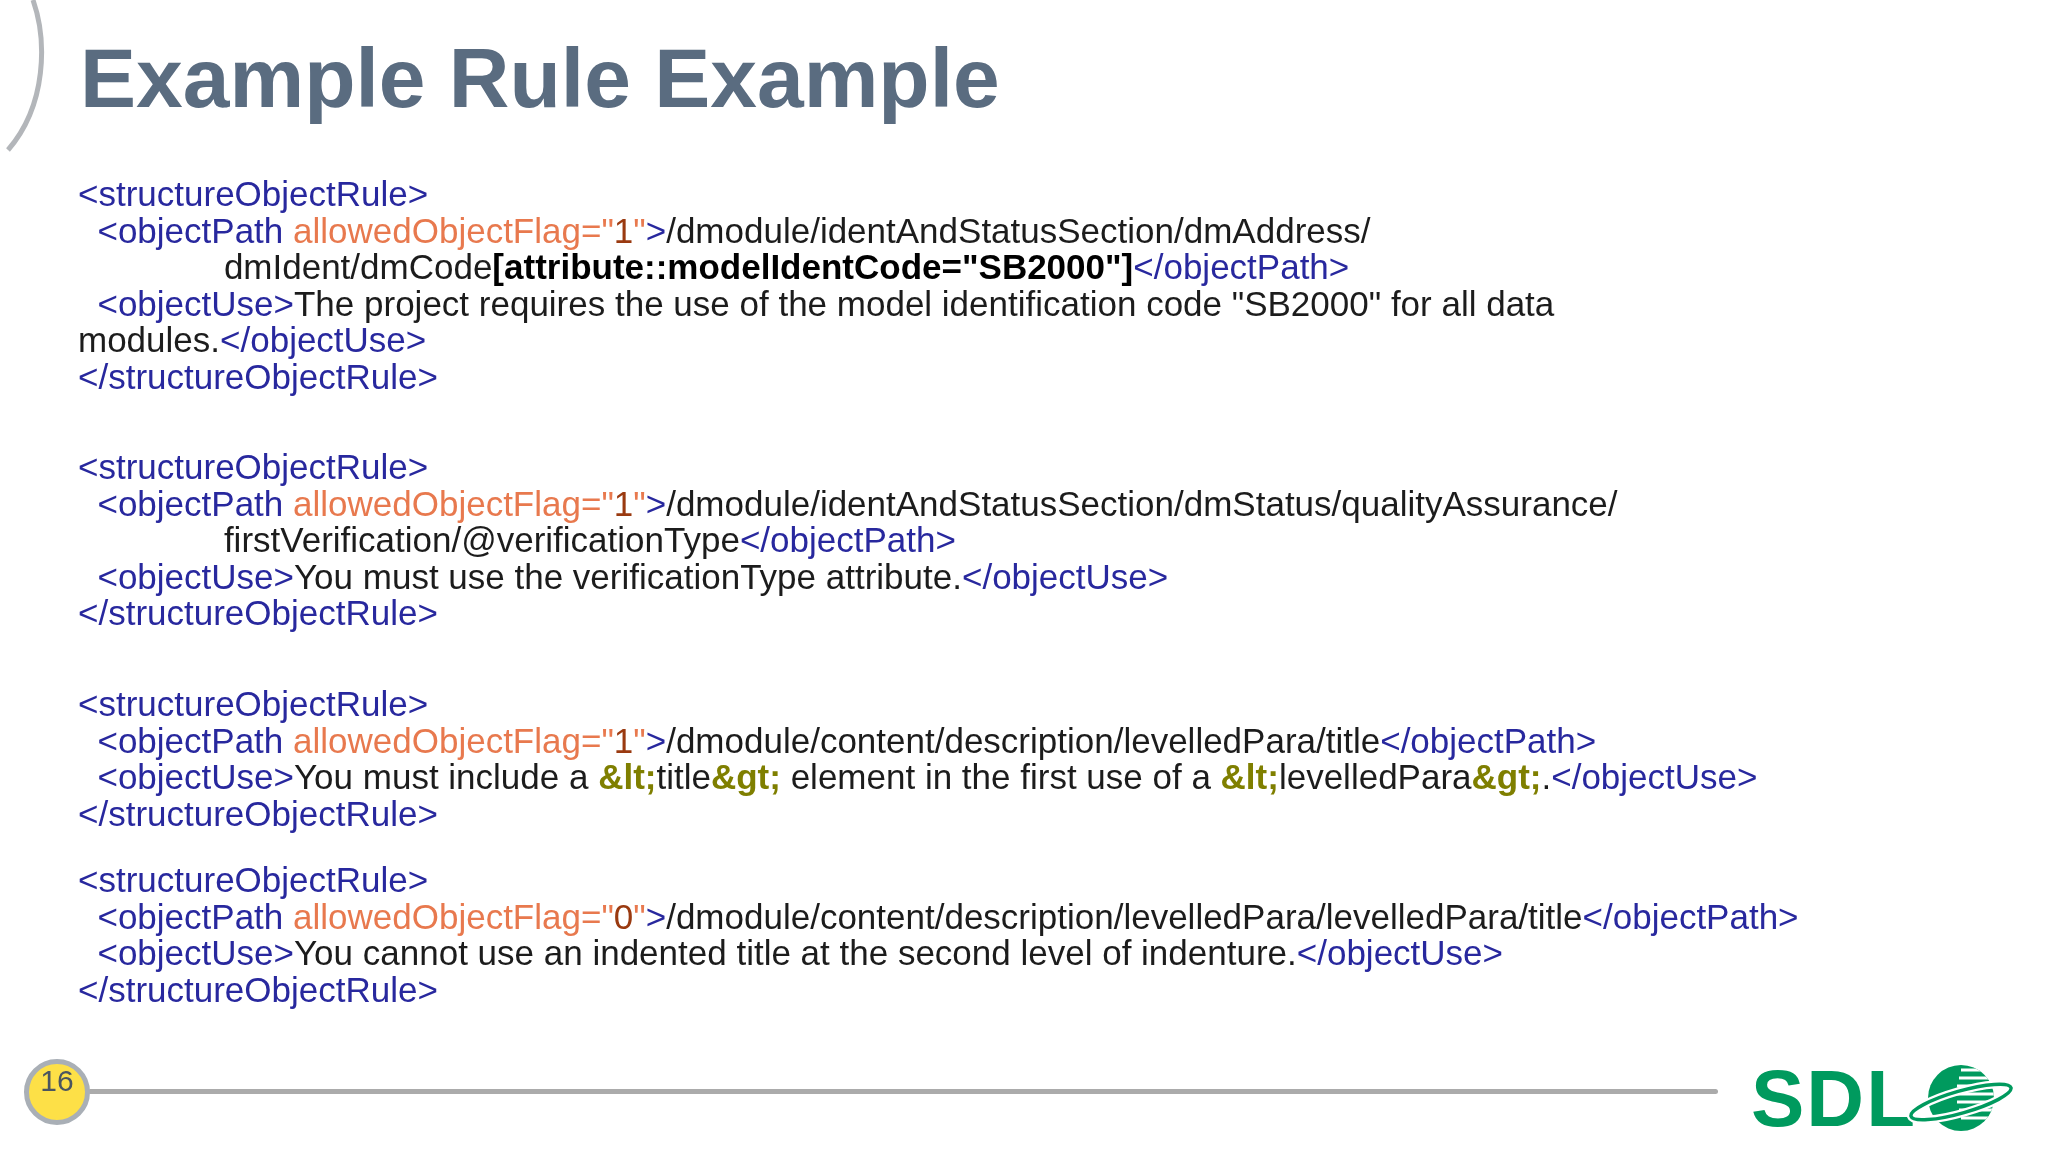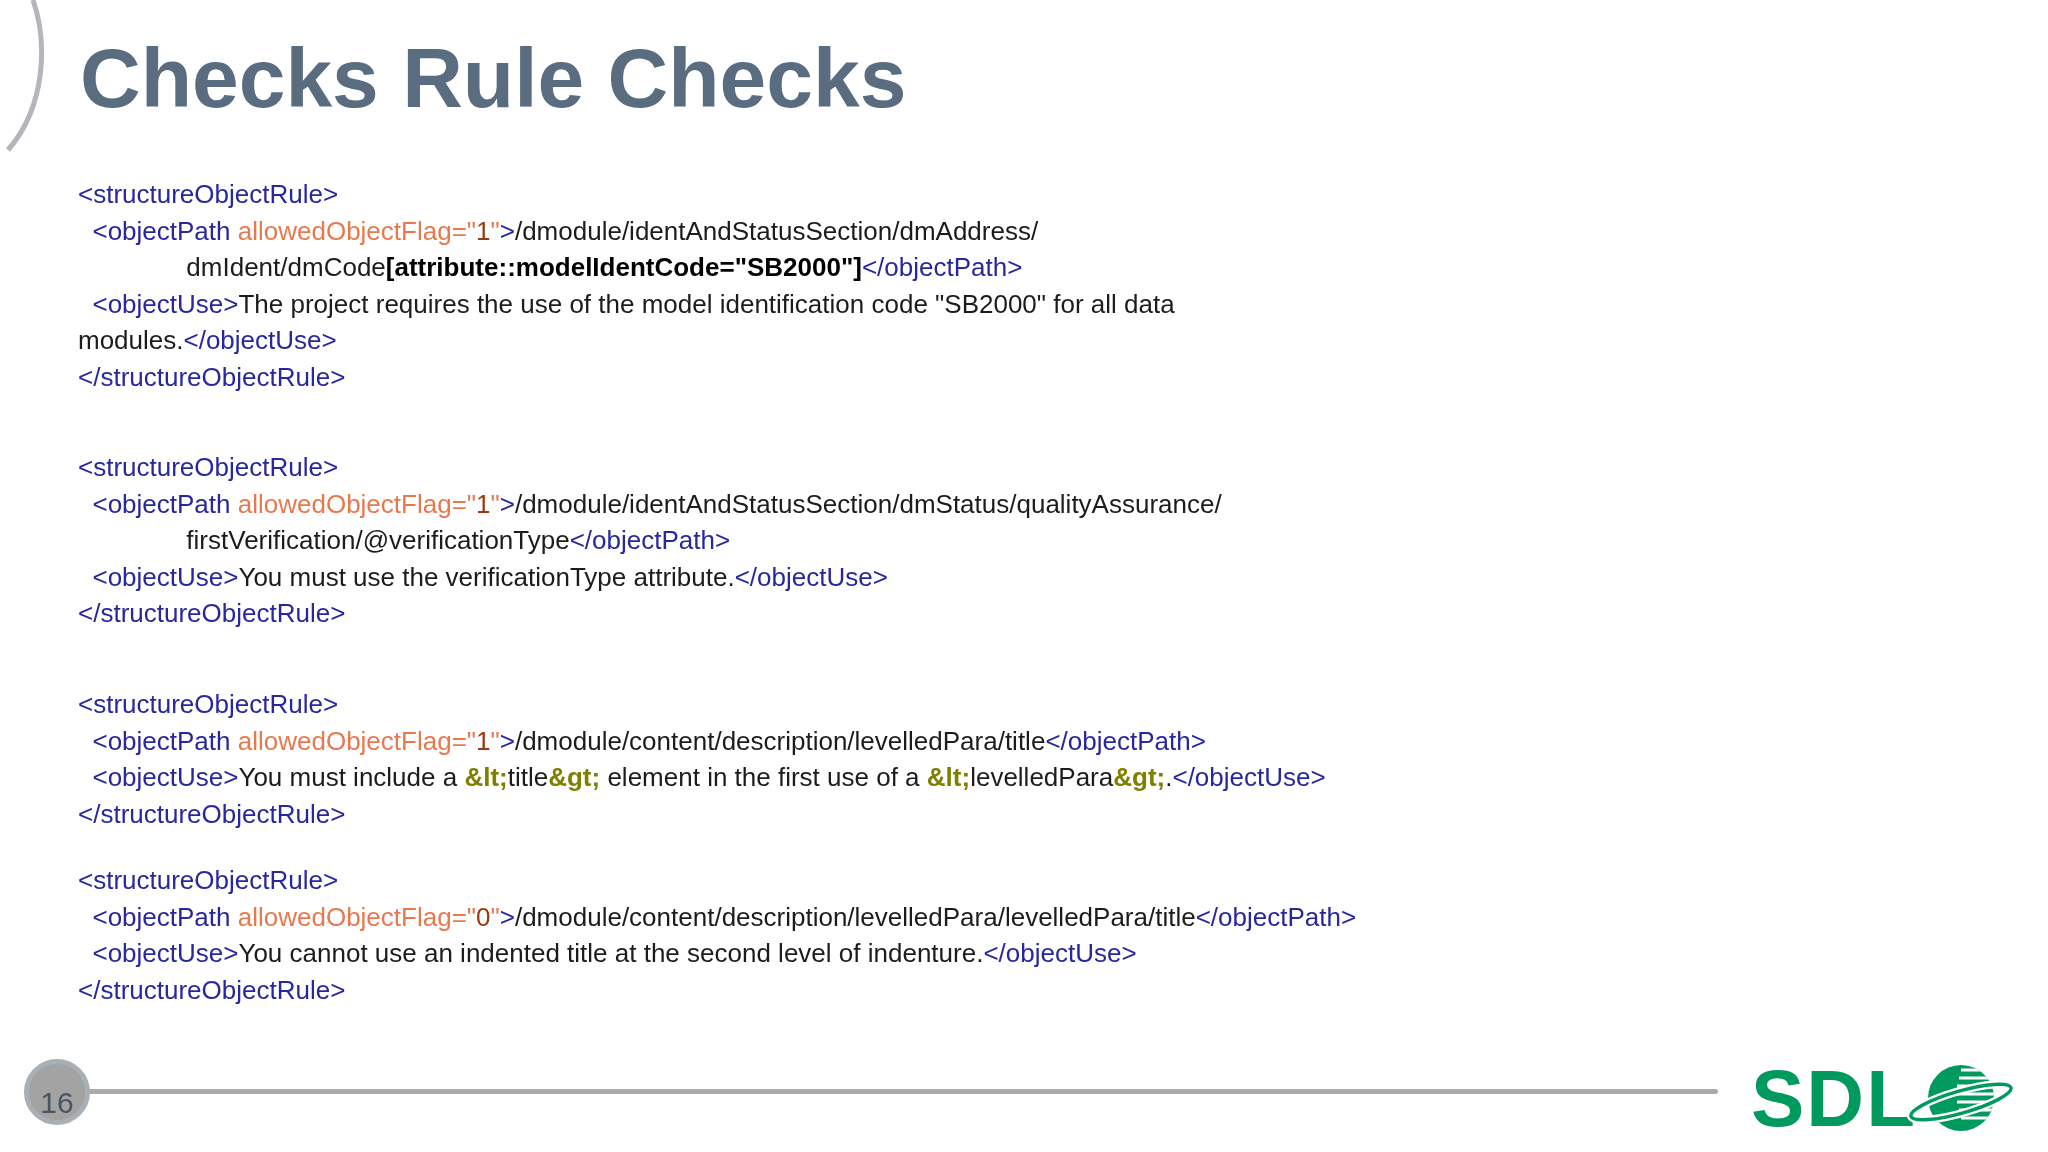"Checks Rule Checks" div.title { text: Checks Rule Checks -> Example Rule Example }
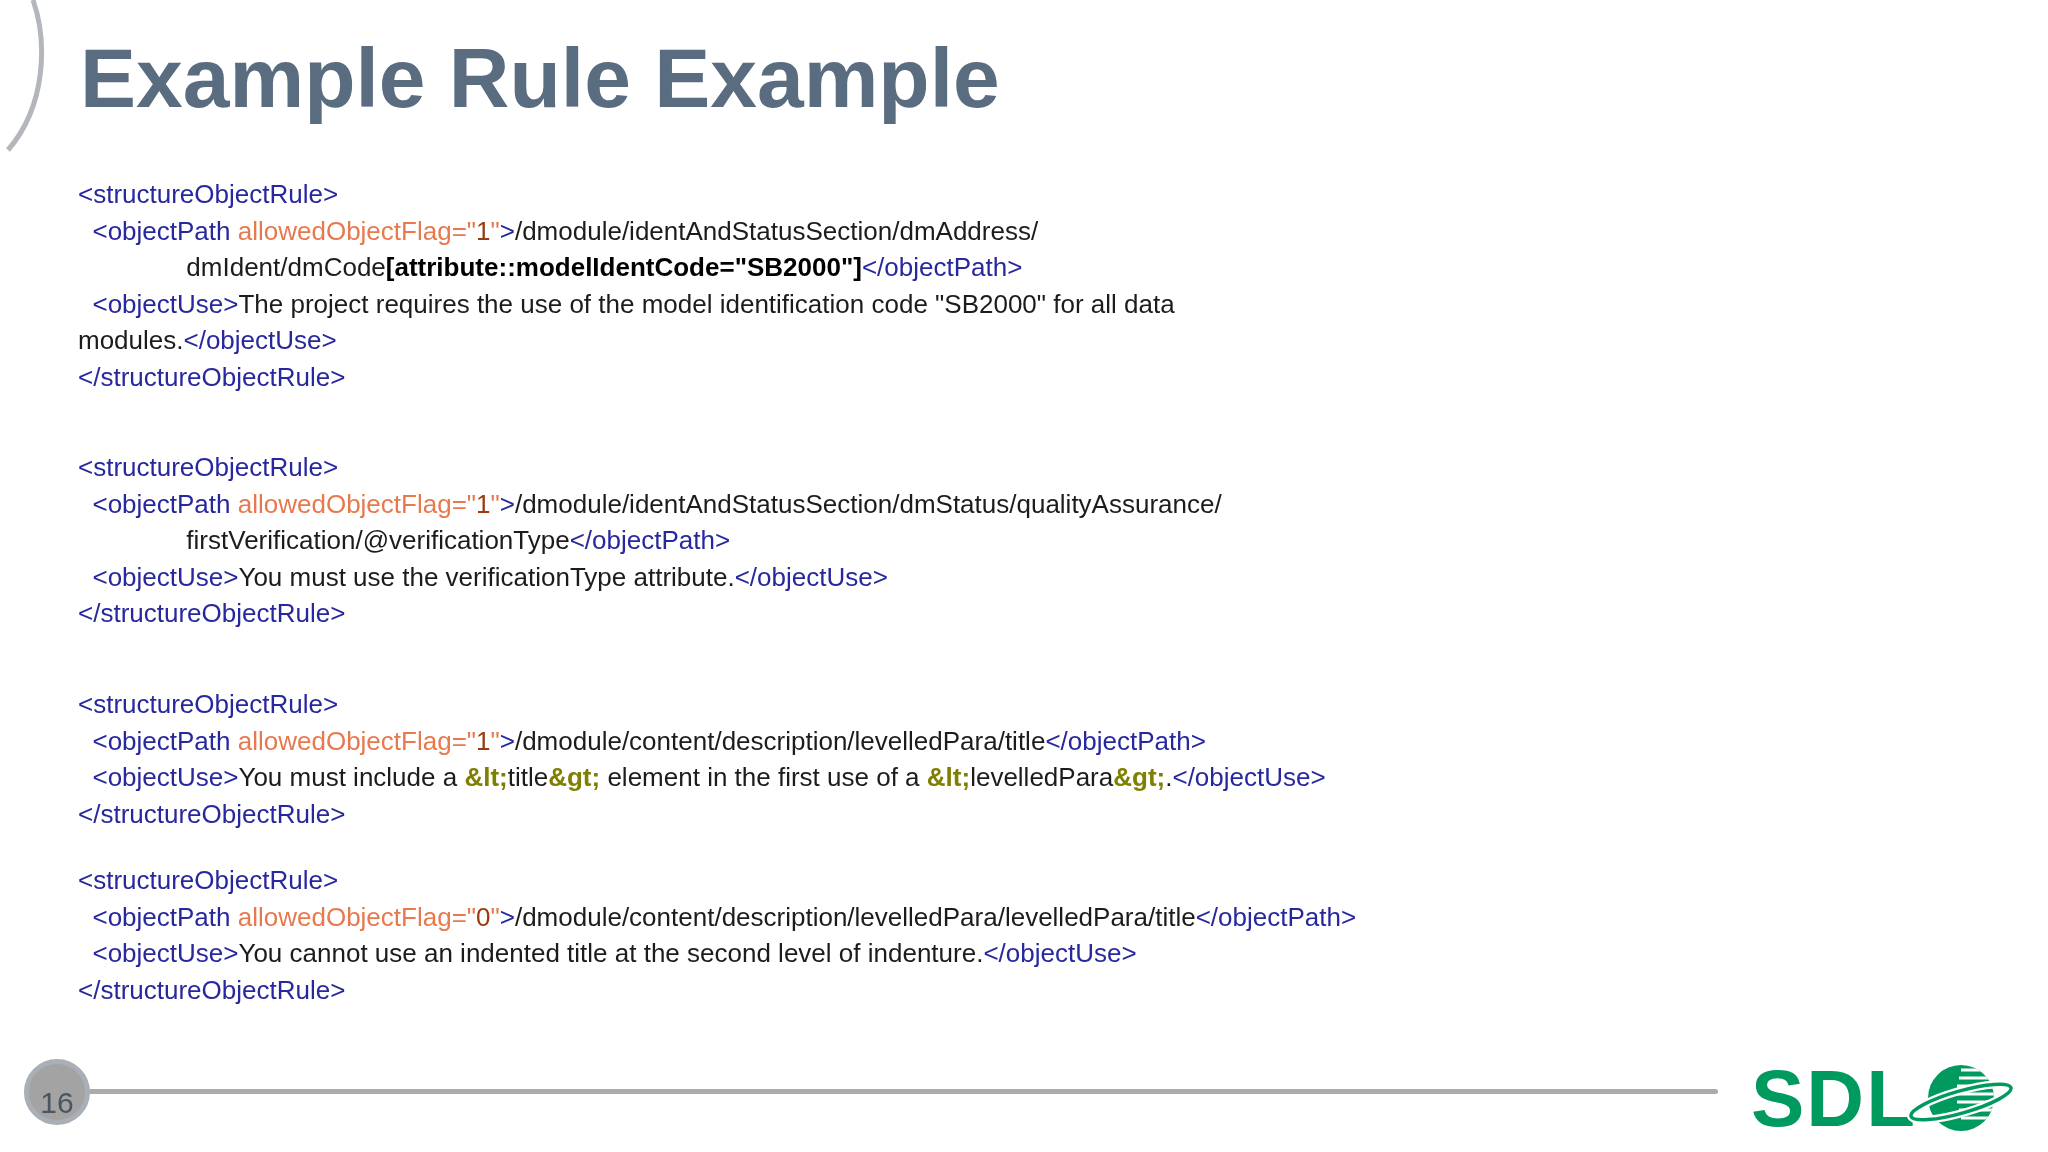"<structureObjectRule>" .code { font-size: 26px -> 35px }
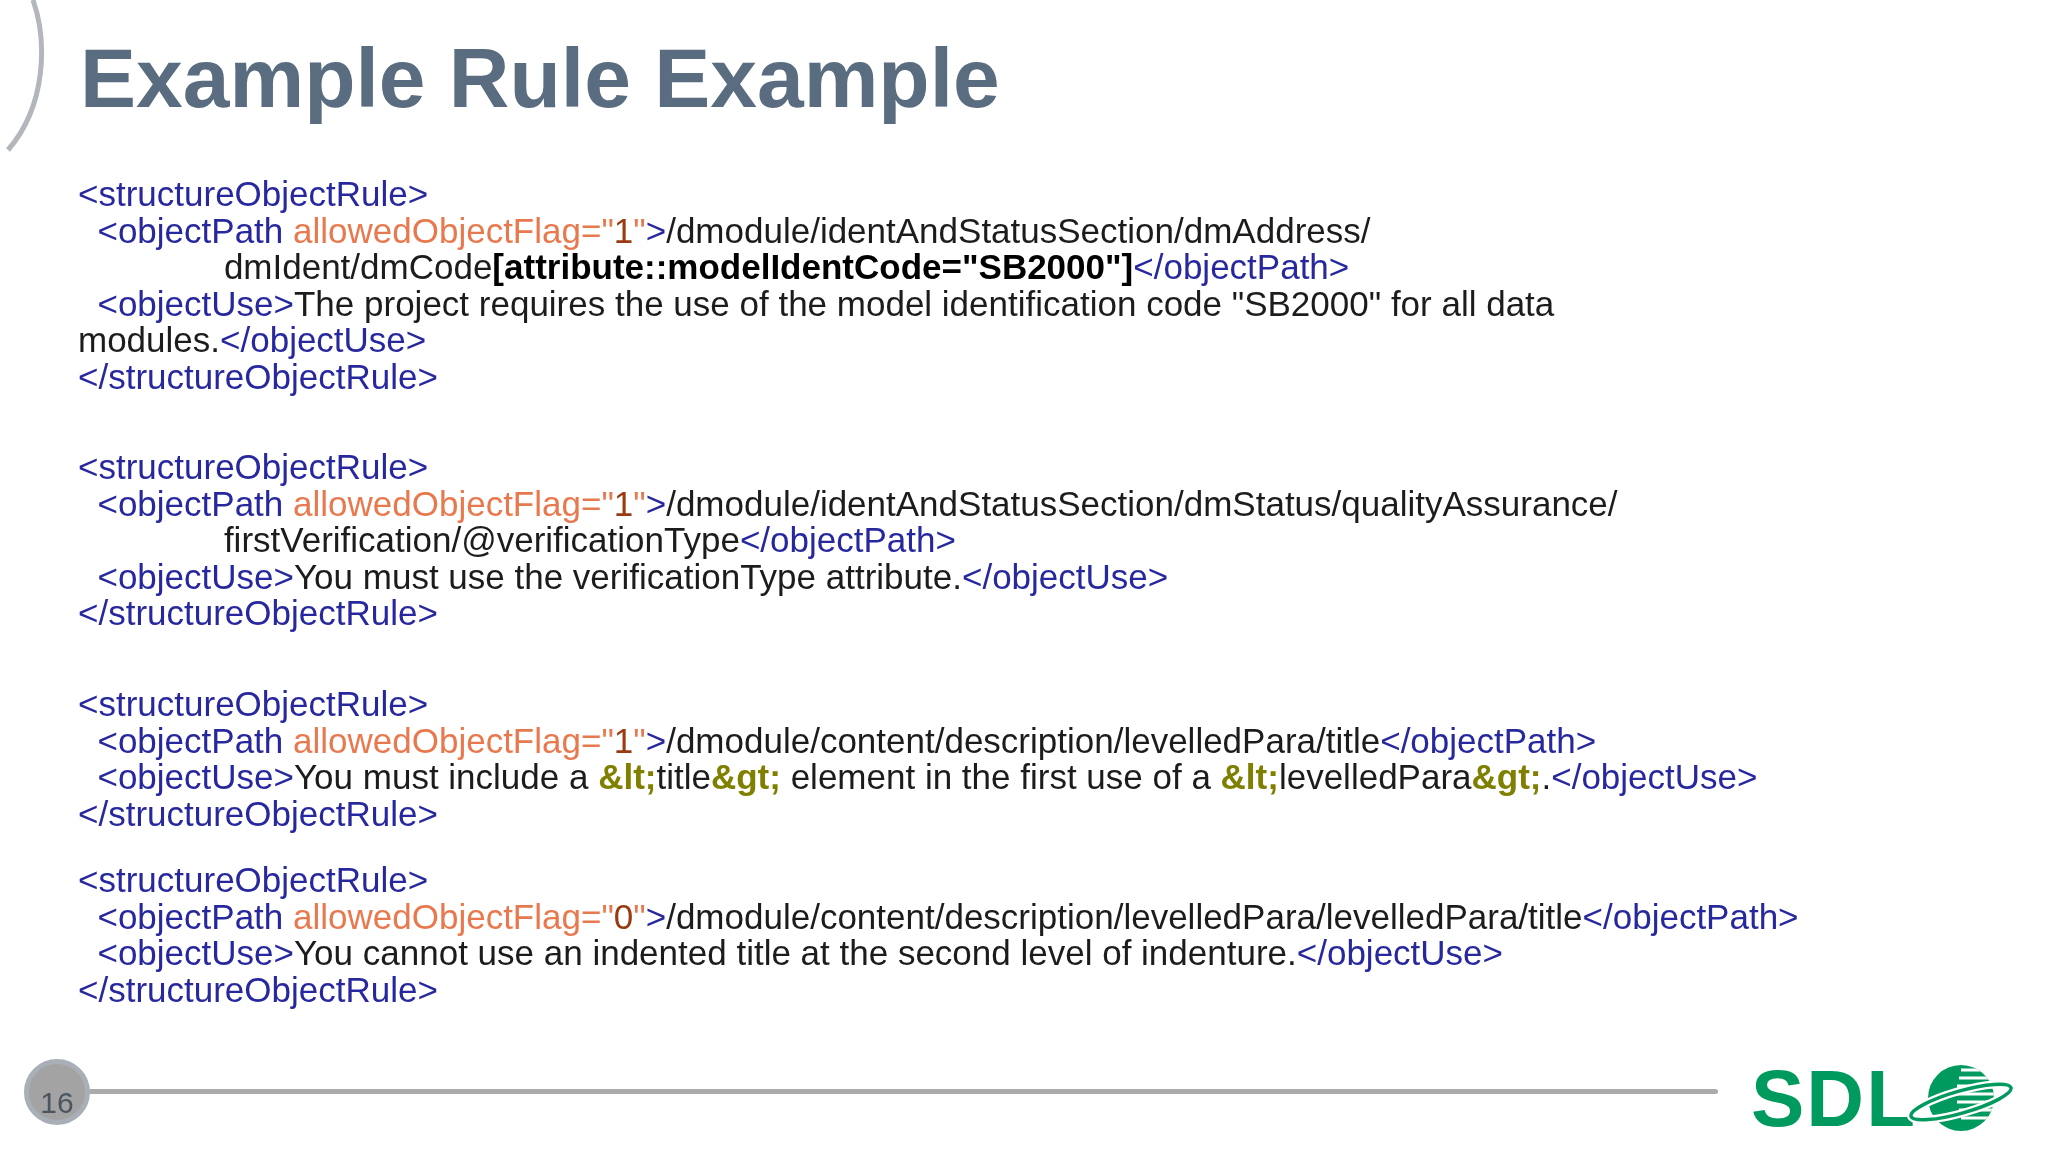"16" .page-badge { align-items: flex-end -> flex-start; background: #a3a3a3 -> #fde047 }
